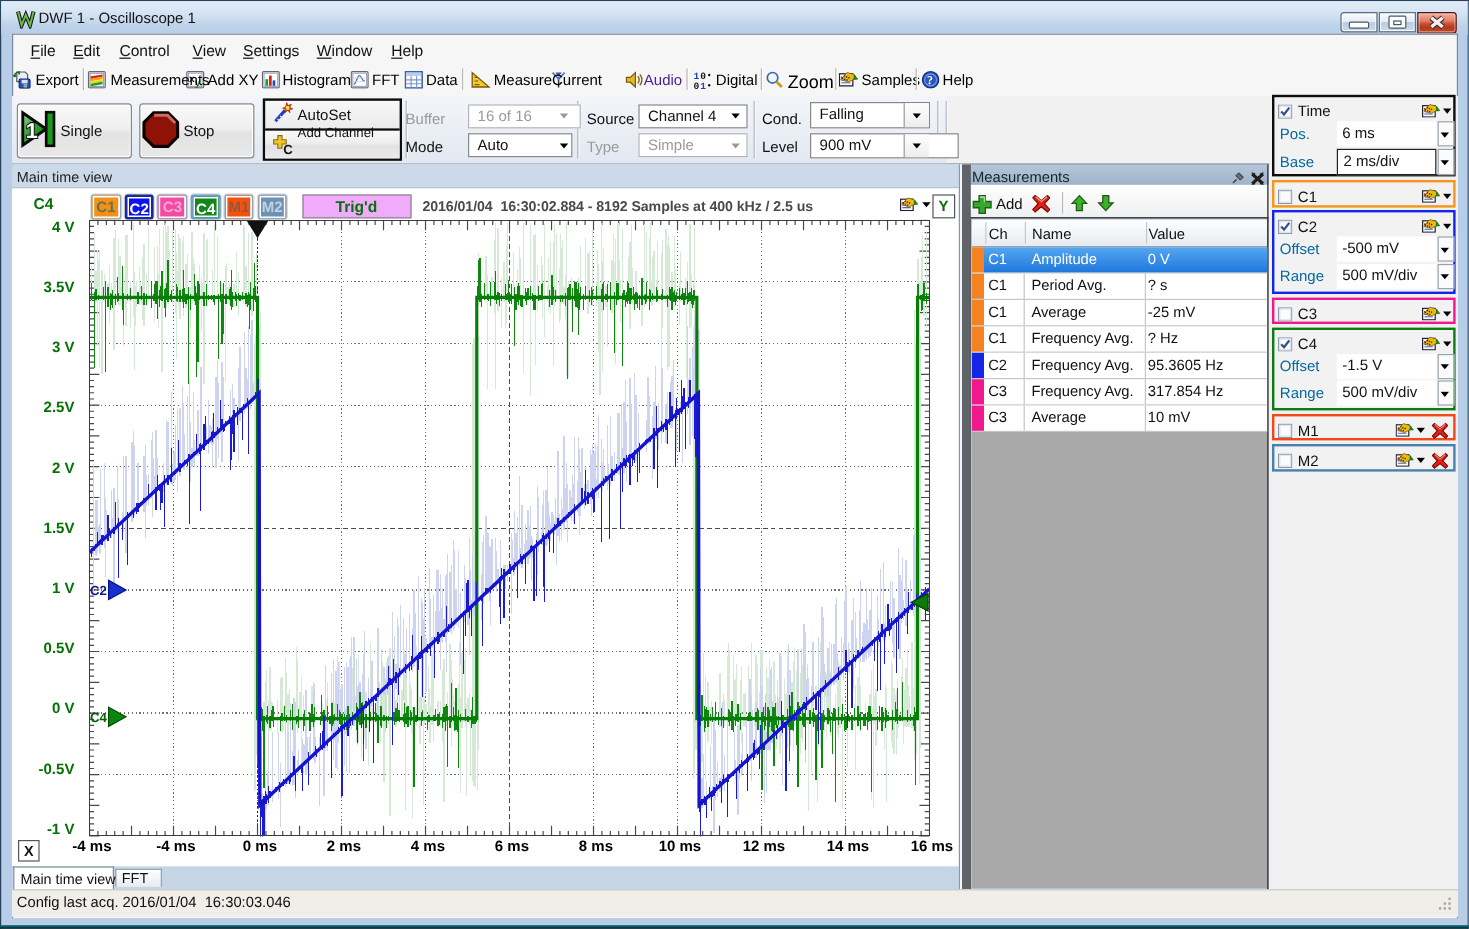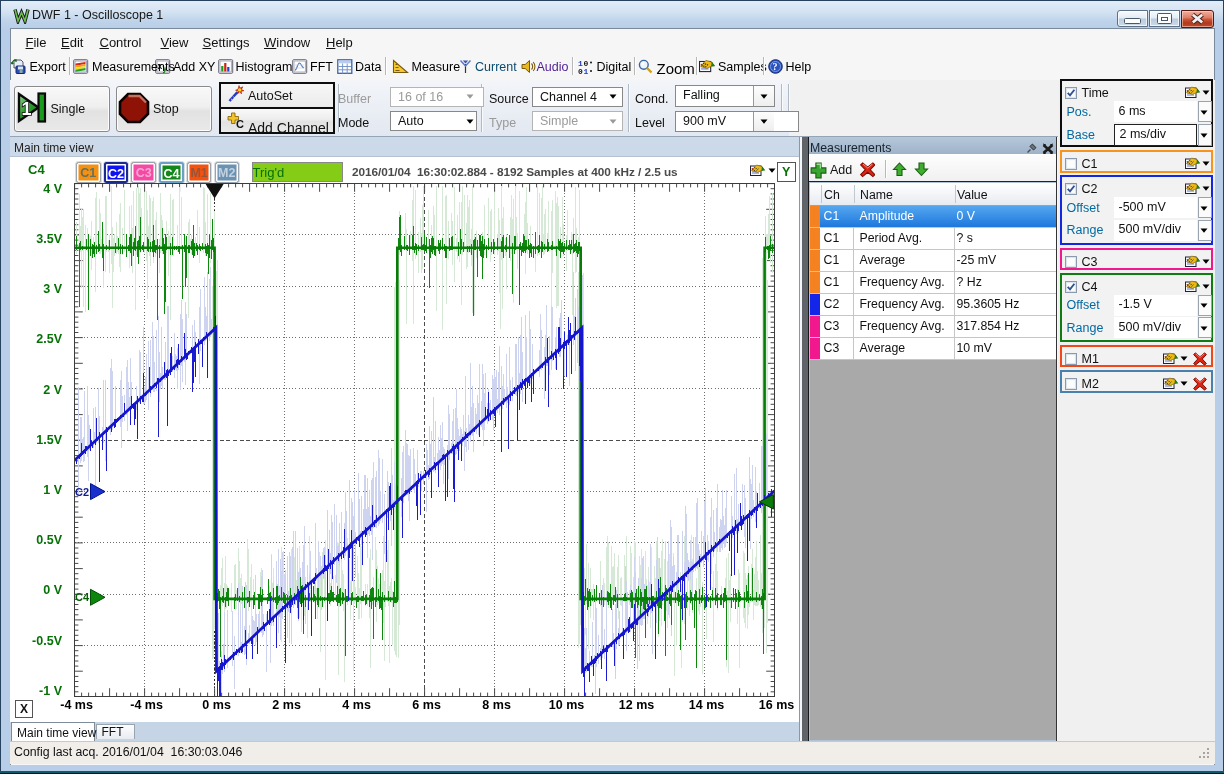"Current" div.abs { color: #0c4a6e -> #000000; left: 475px -> 460px }
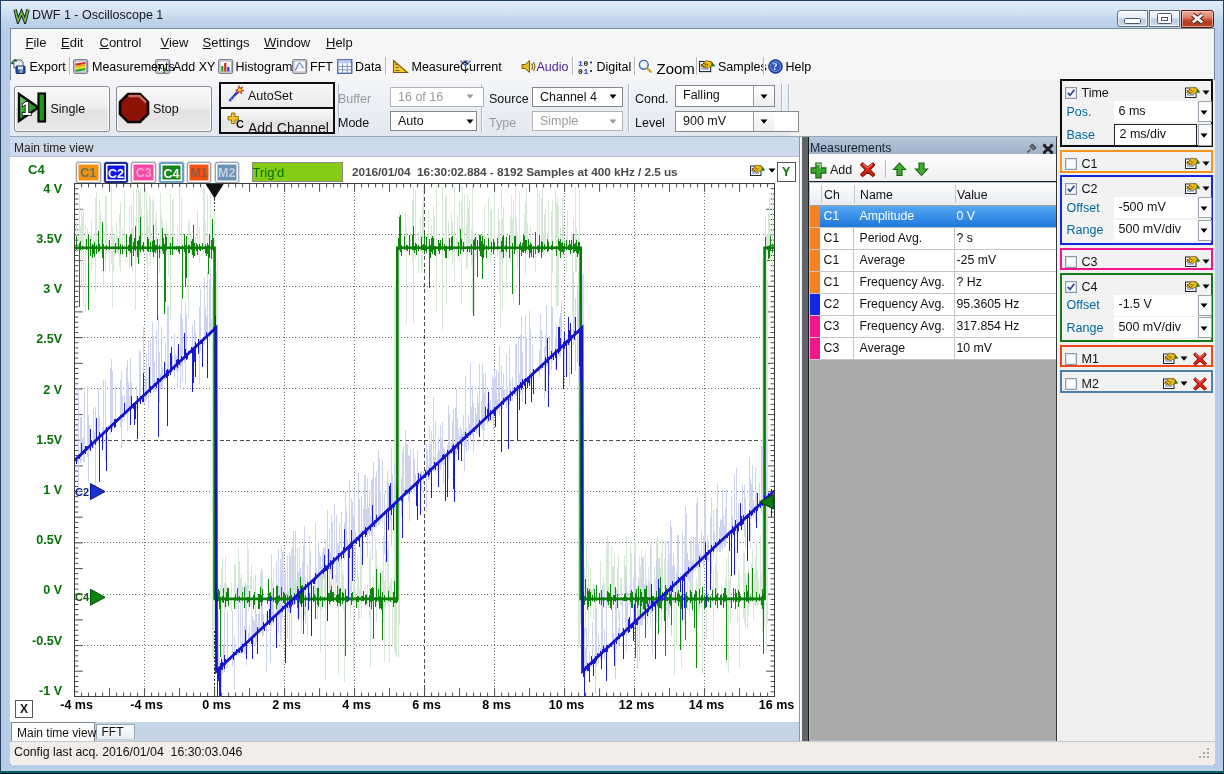"Add Channel" div.abs { font-size: 14px -> 11px; top: 120px -> 105px }
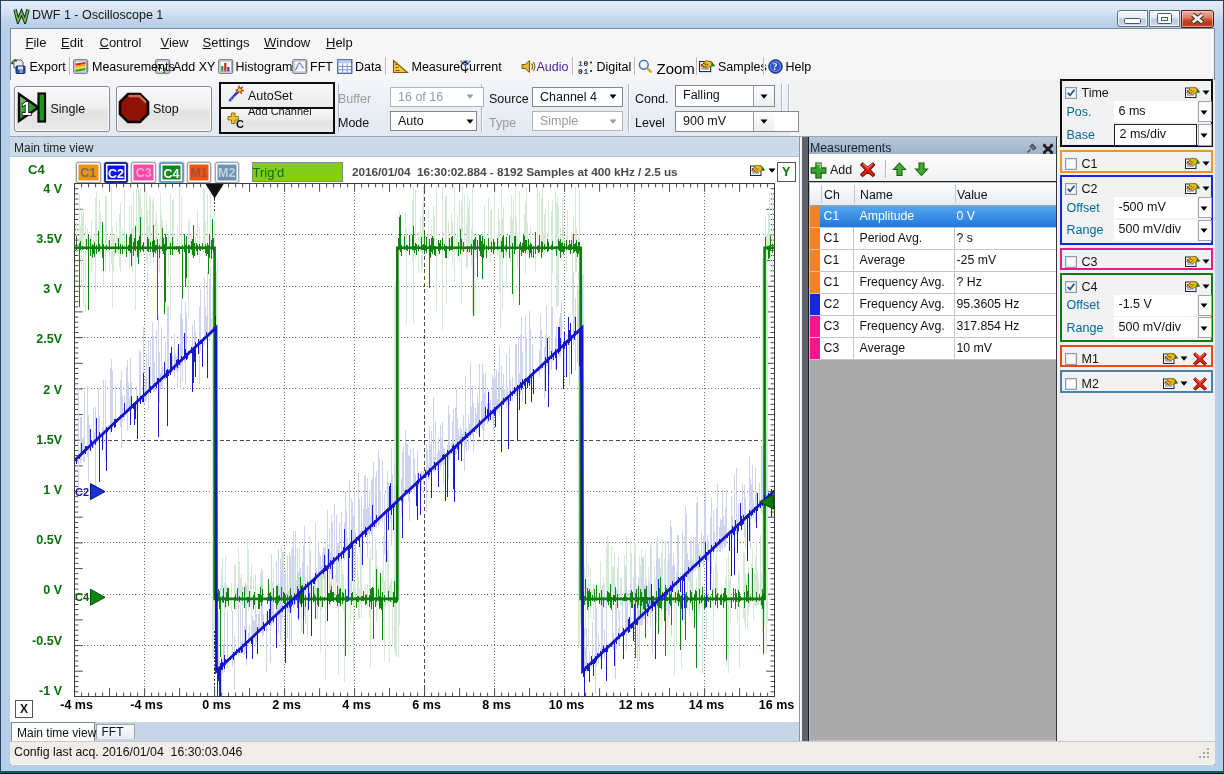"Trig'd" div.abs { background: #84cc16 -> #f0abfc; font-weight: normal -> bold; text-align: none -> center }
